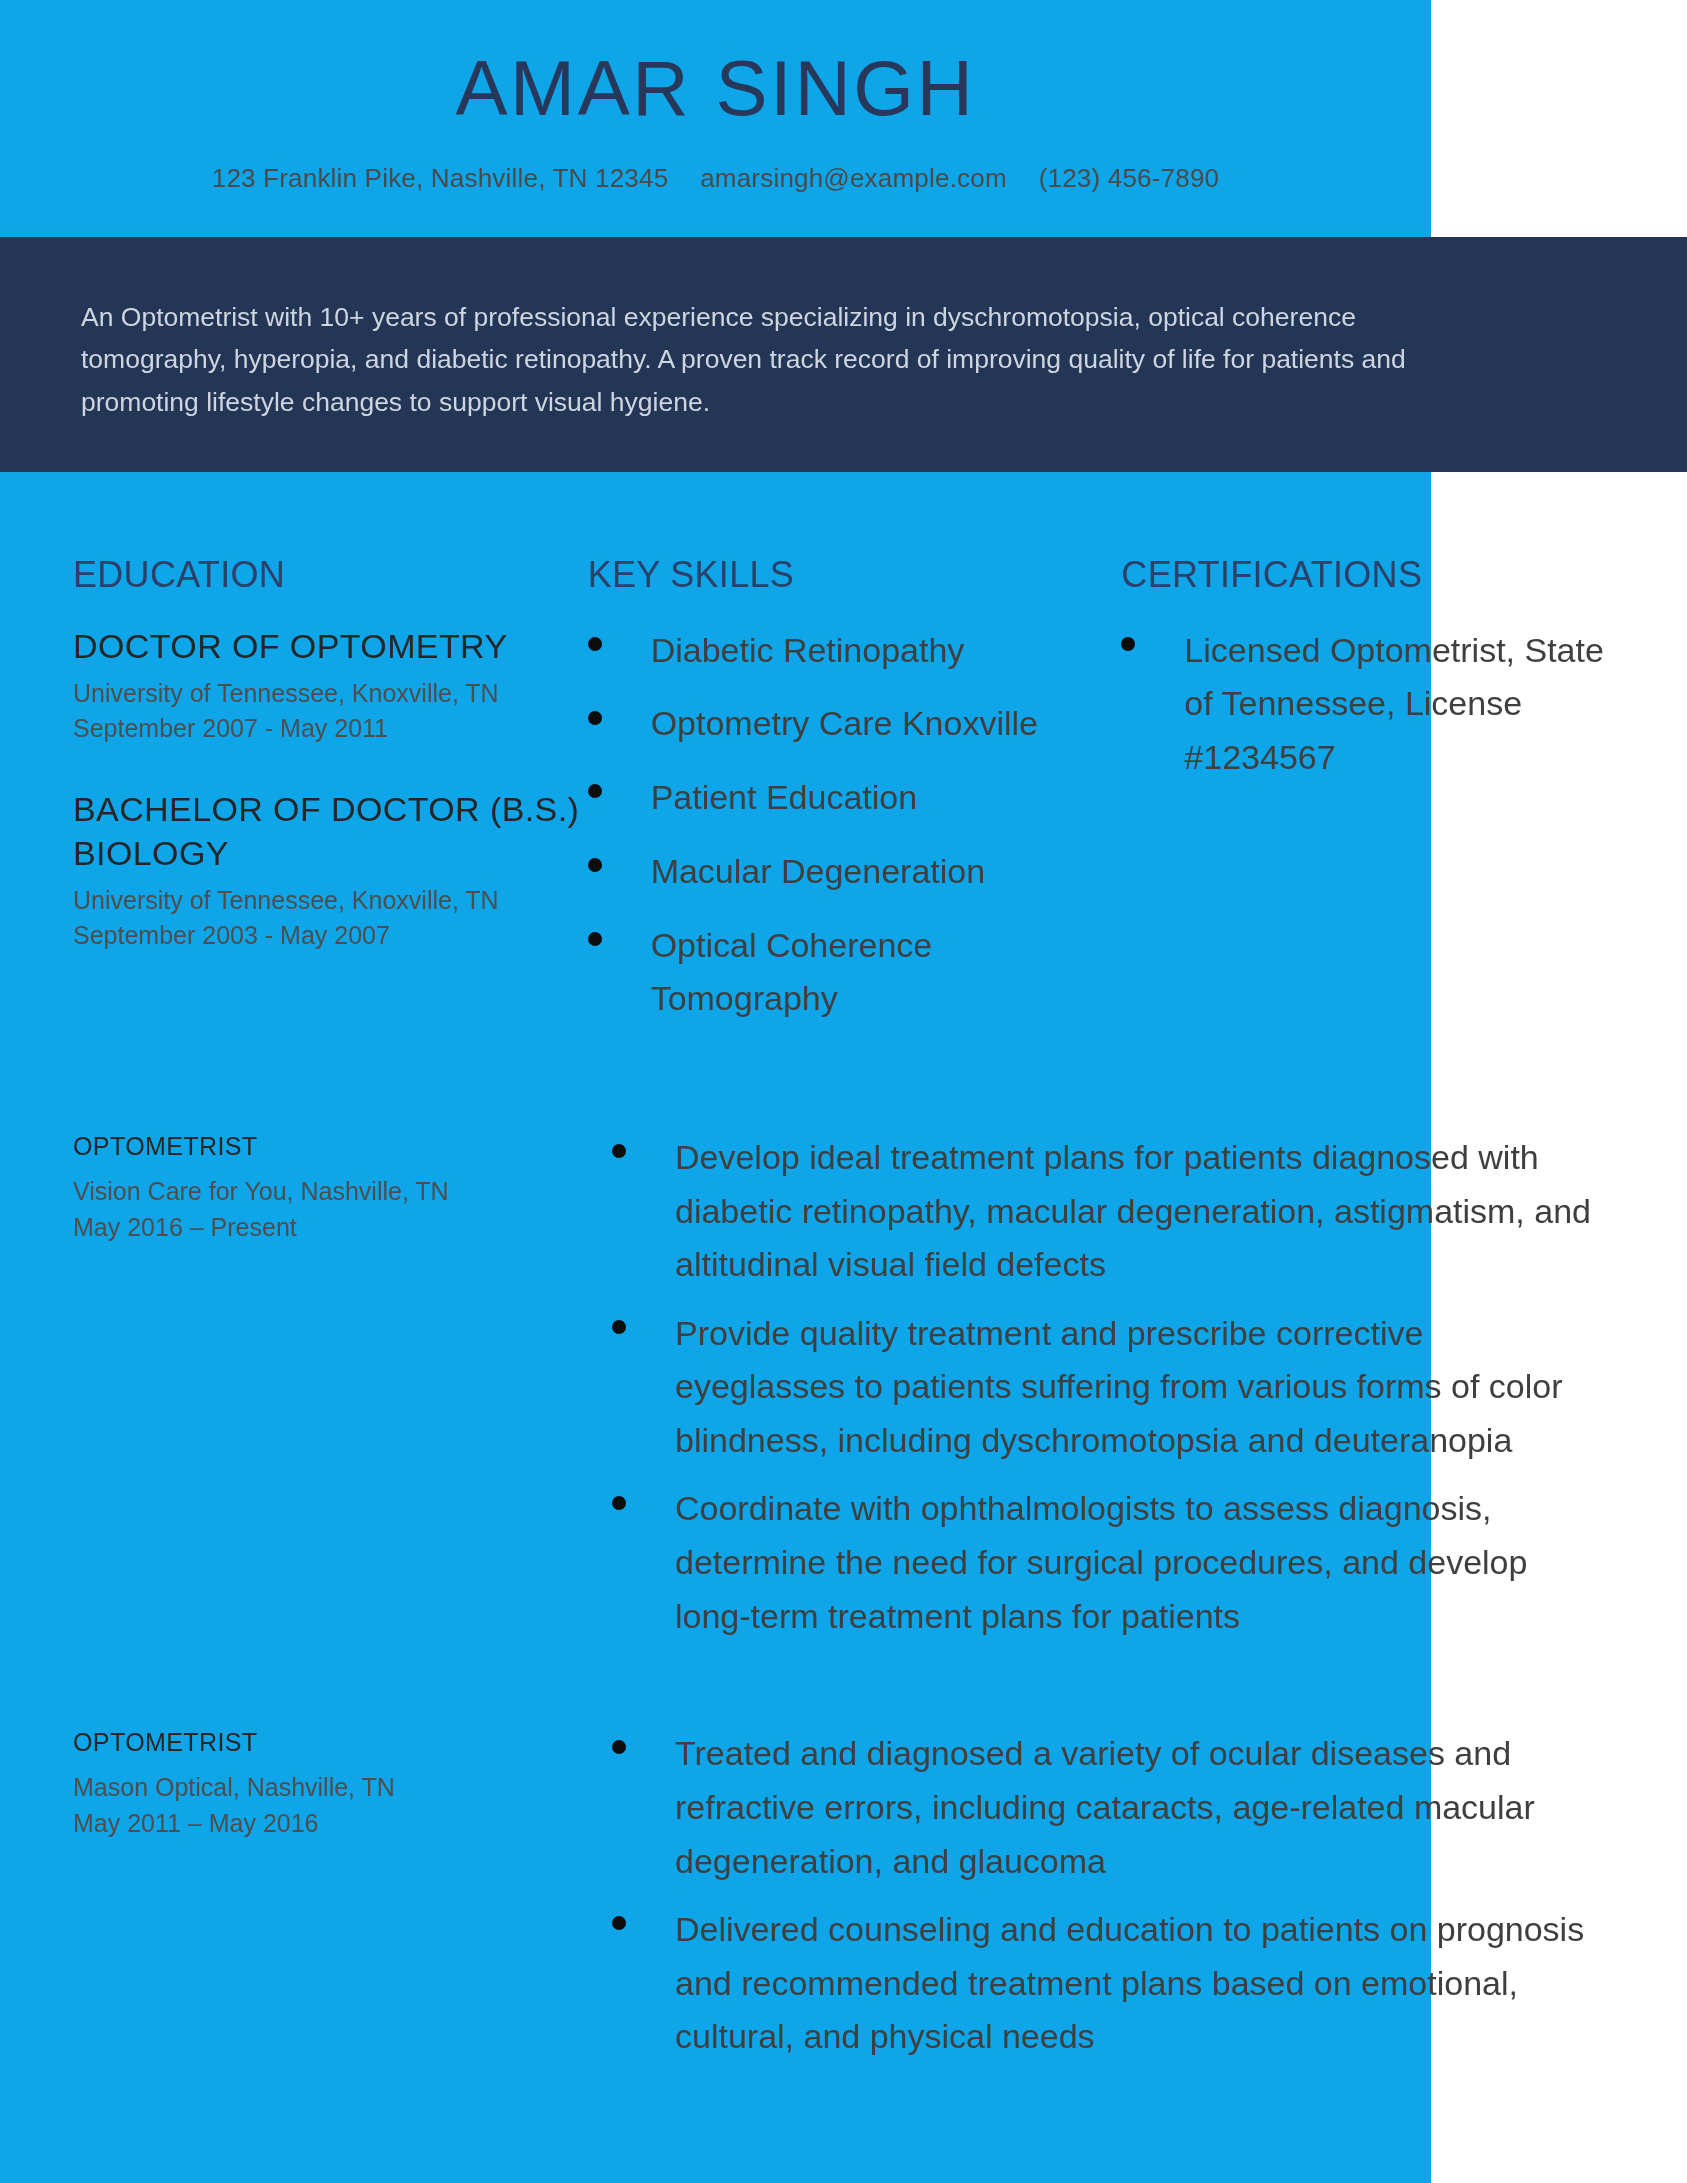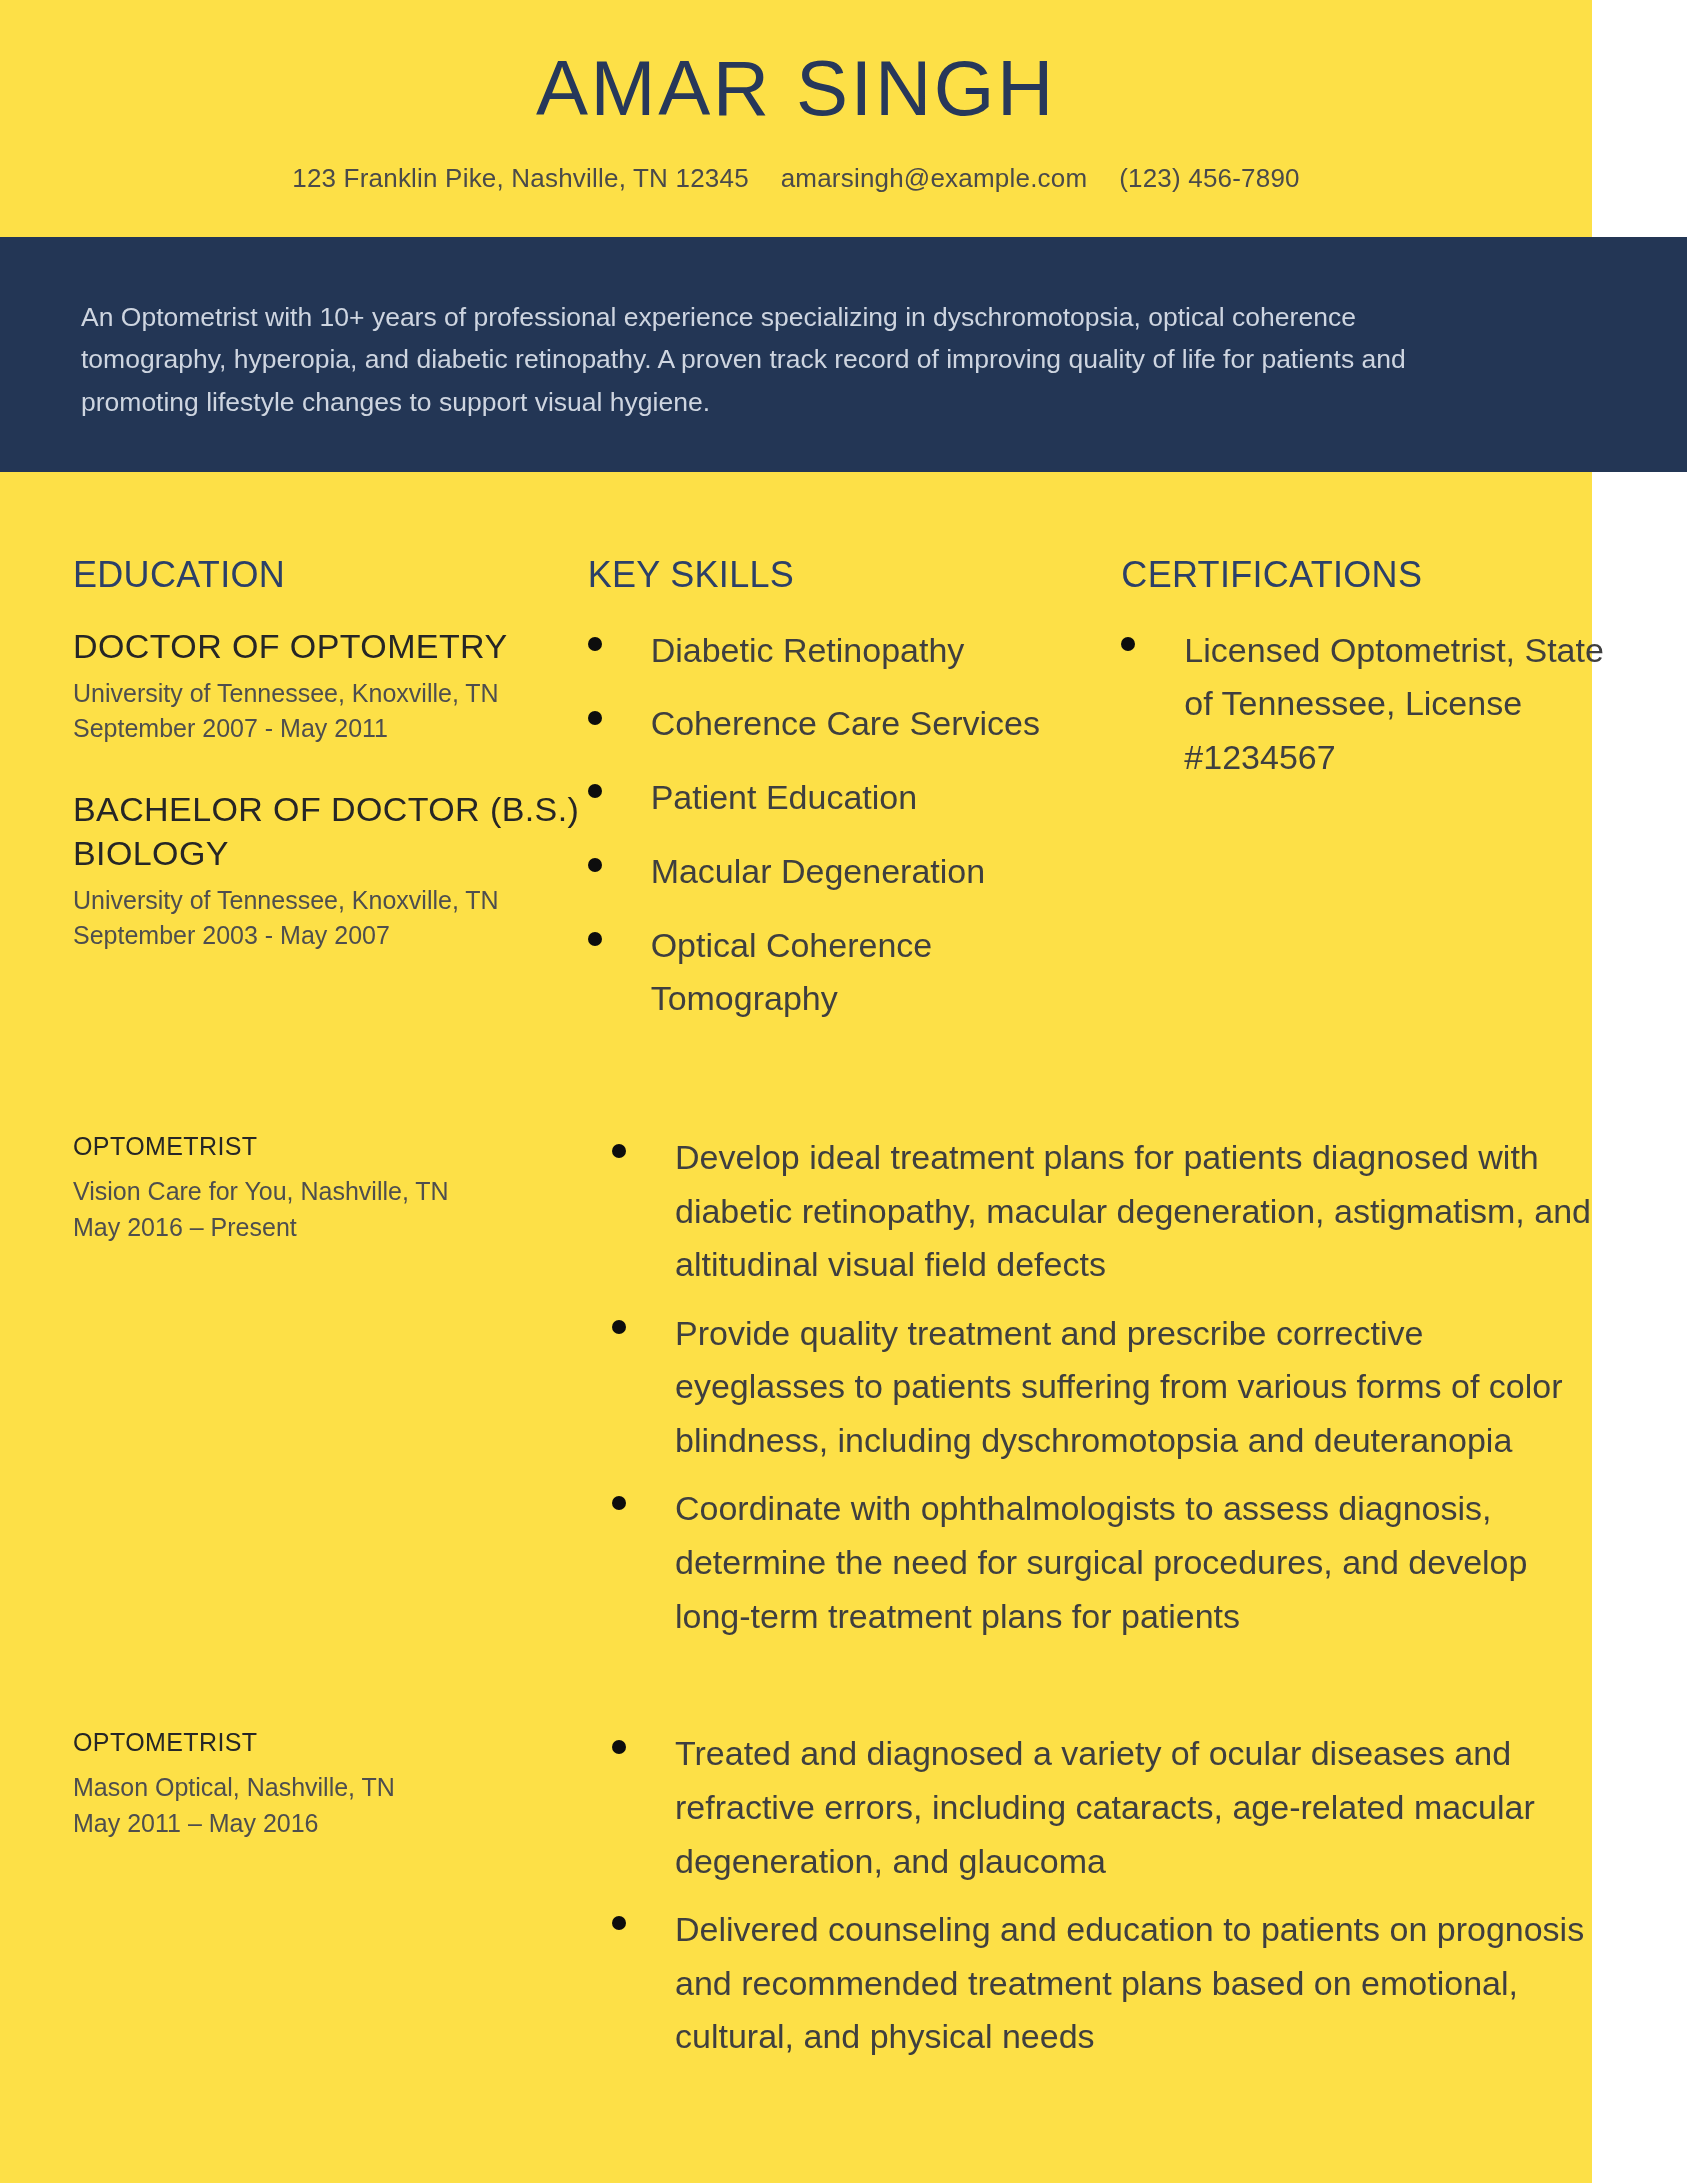"AMAR SINGH" .page { background: #fde047 -> #0ea5e9; width: 1592px -> 1431px }
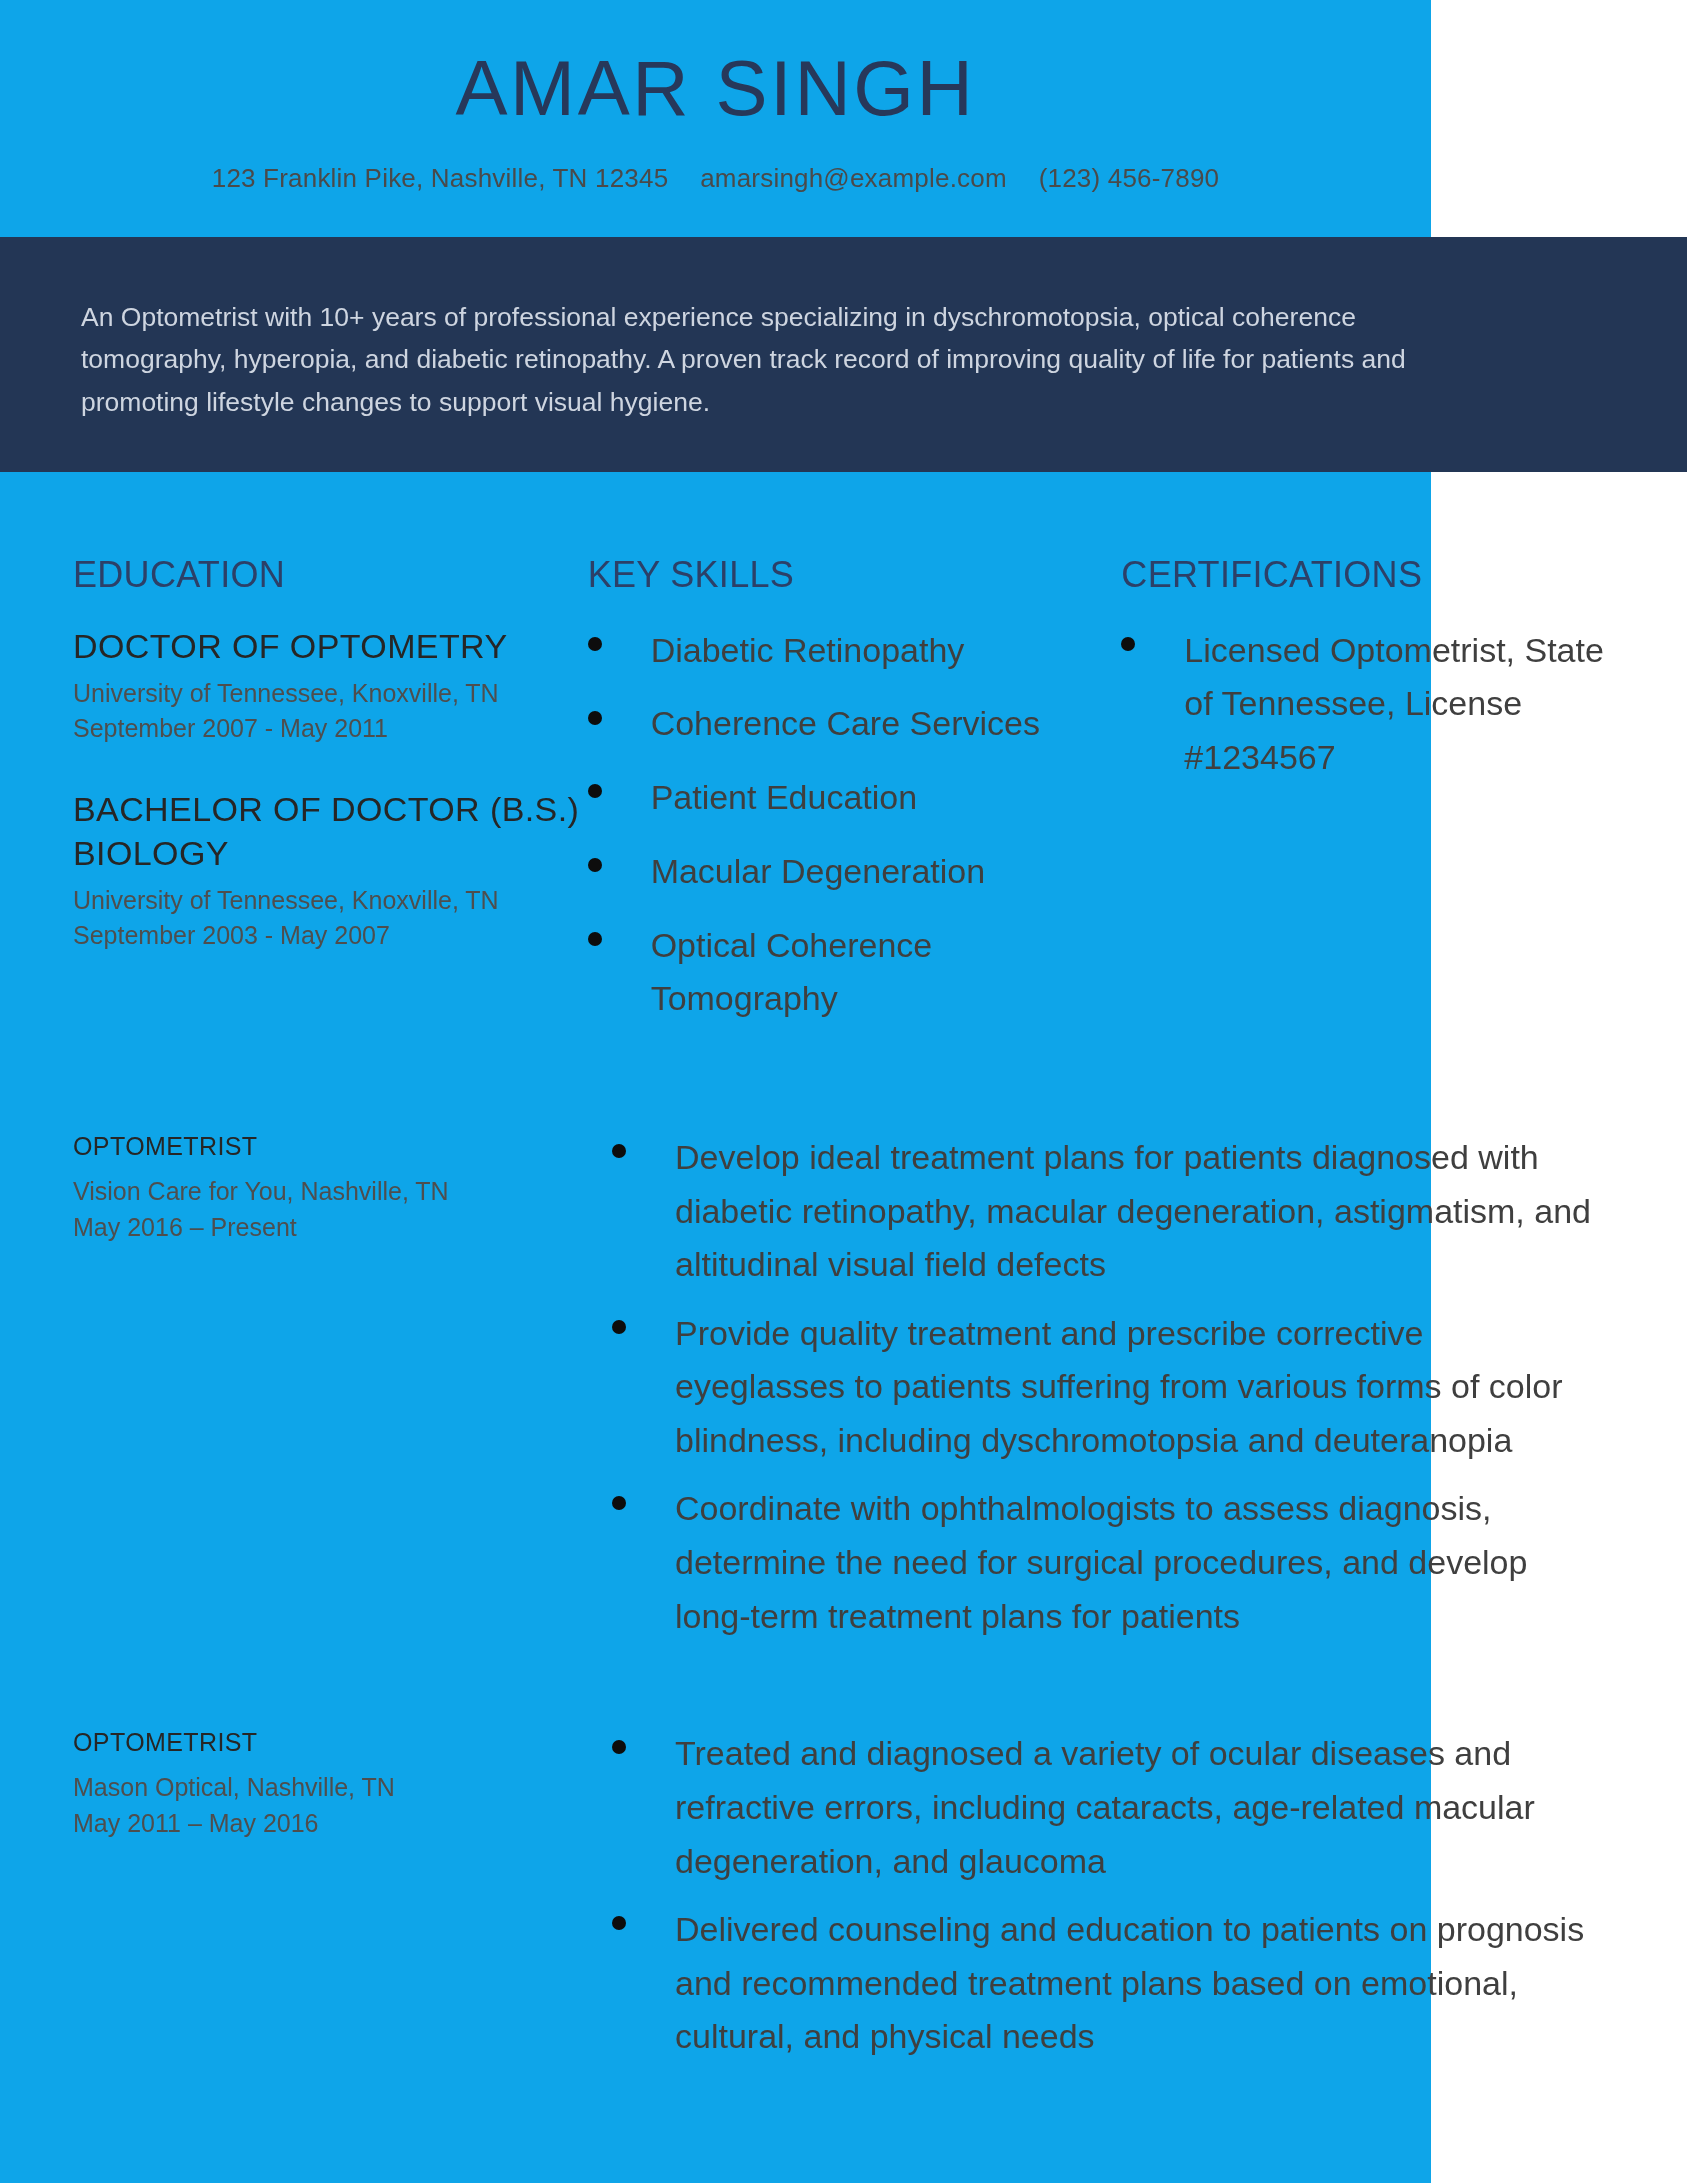"Coherence Care Services" span { text: Coherence Care Services -> Optometry Care Knoxville }
